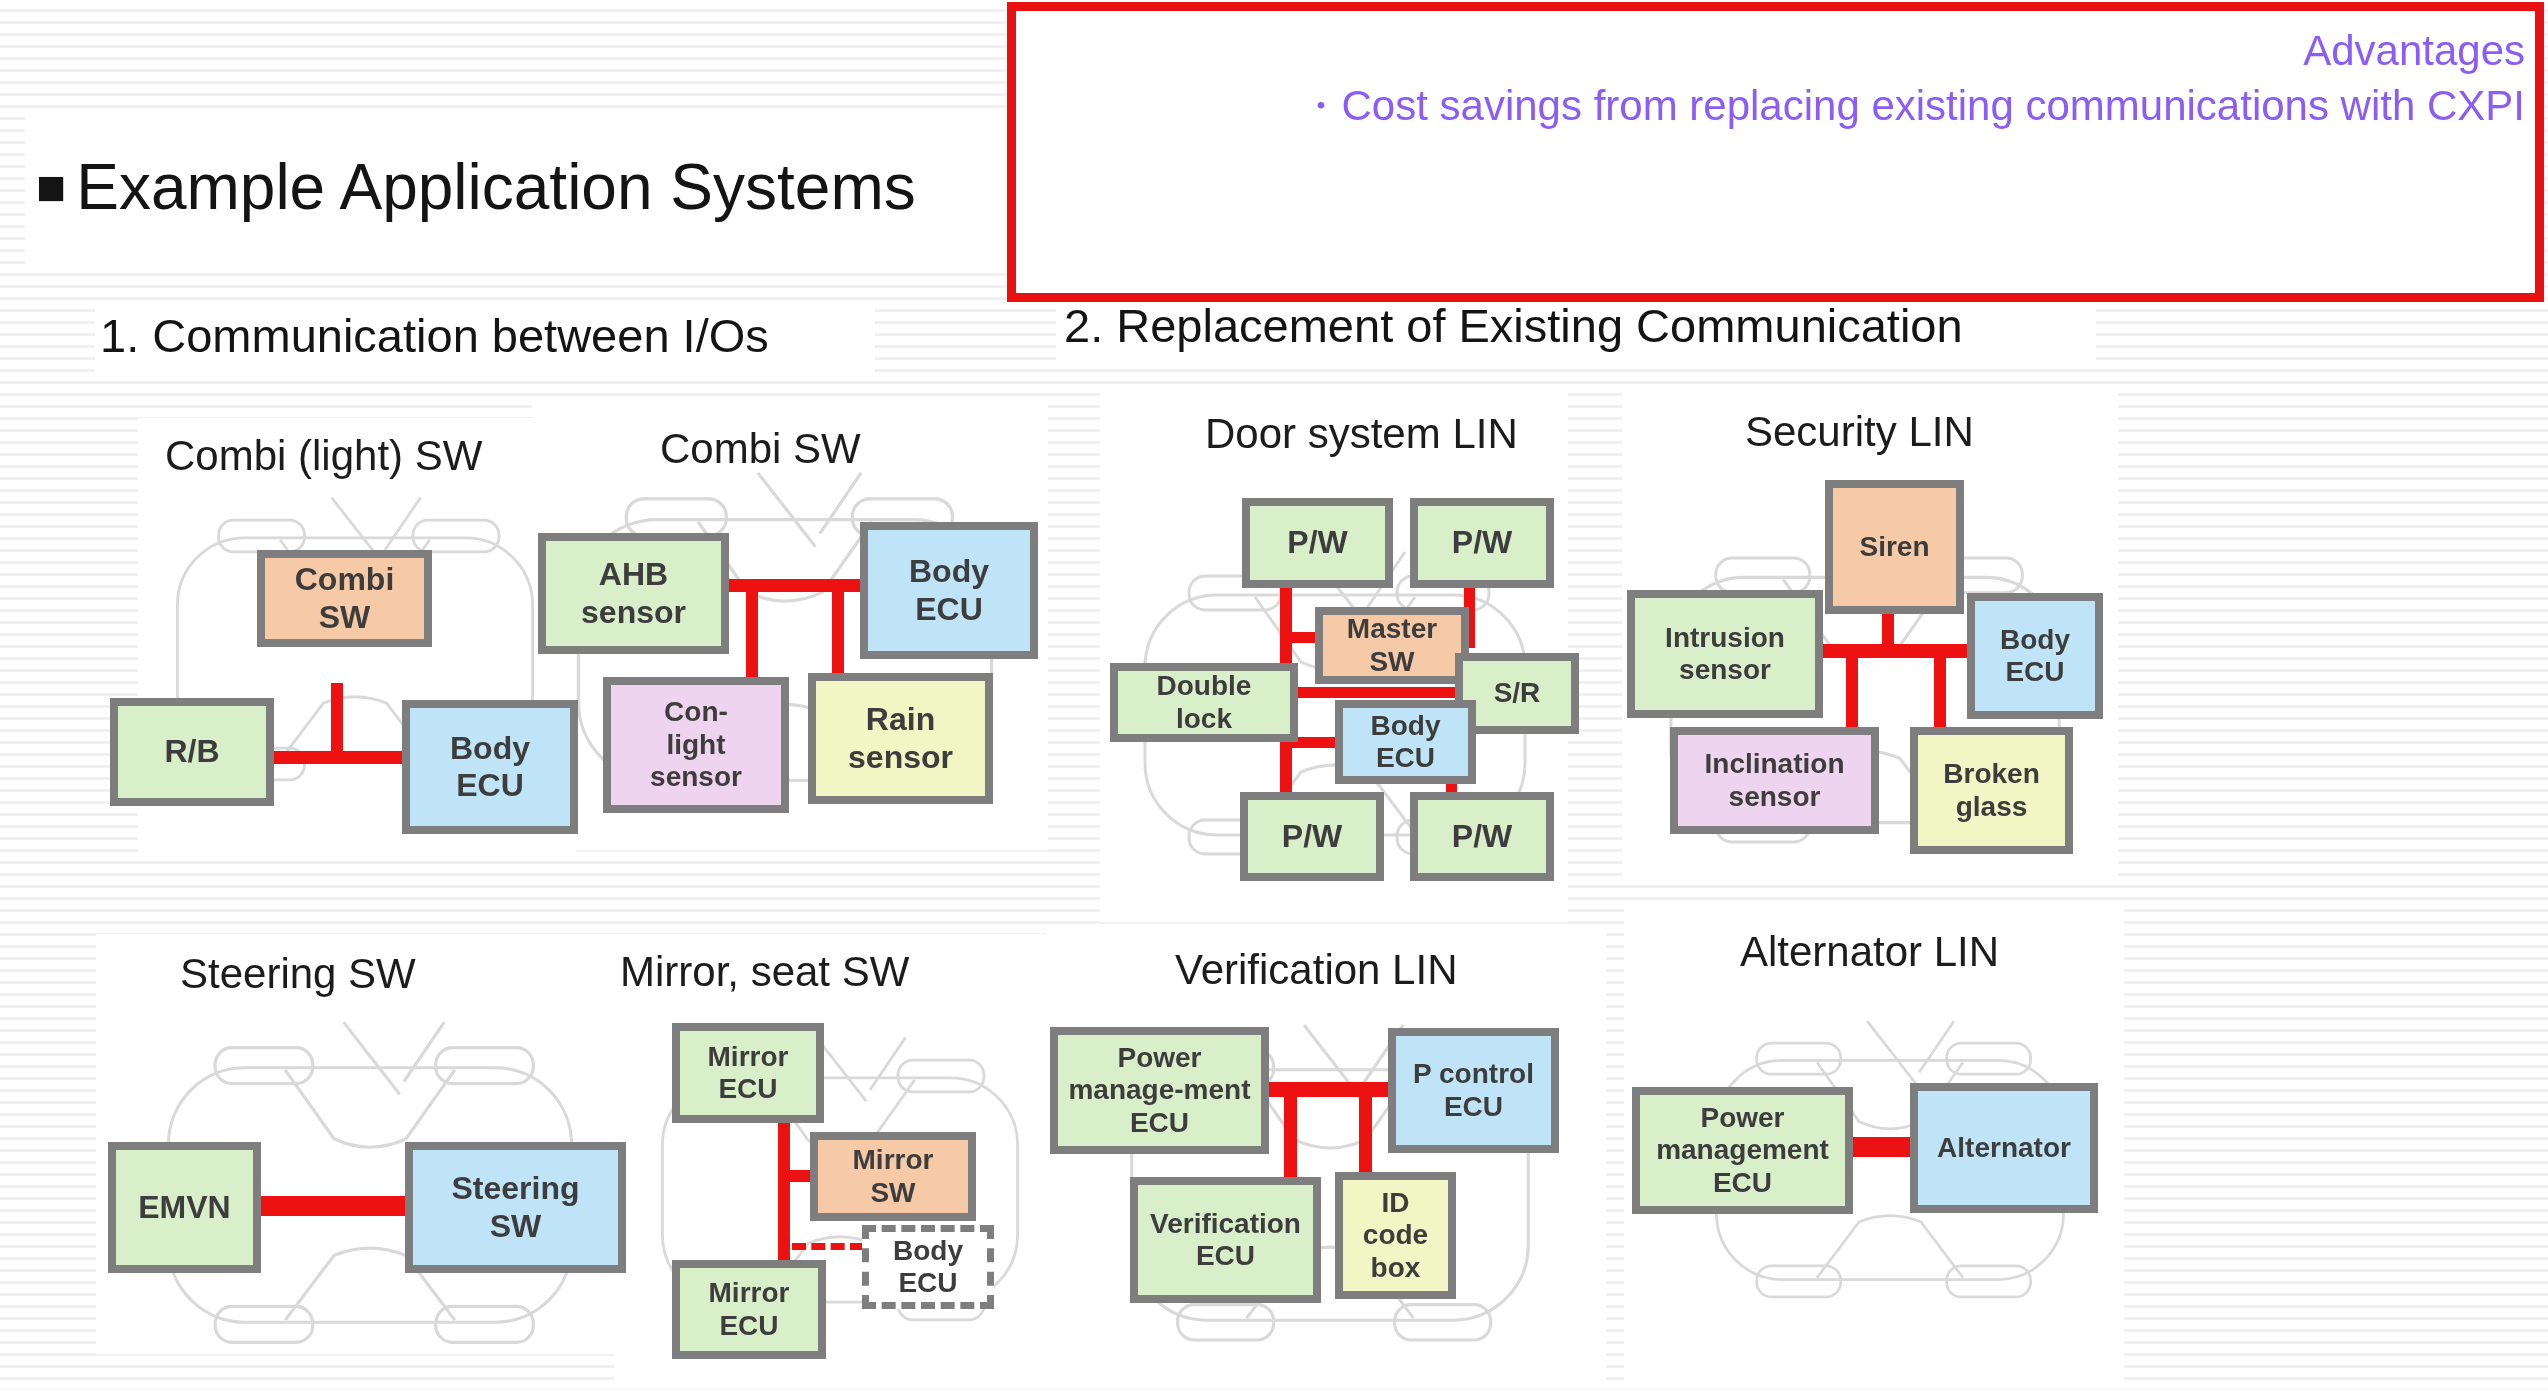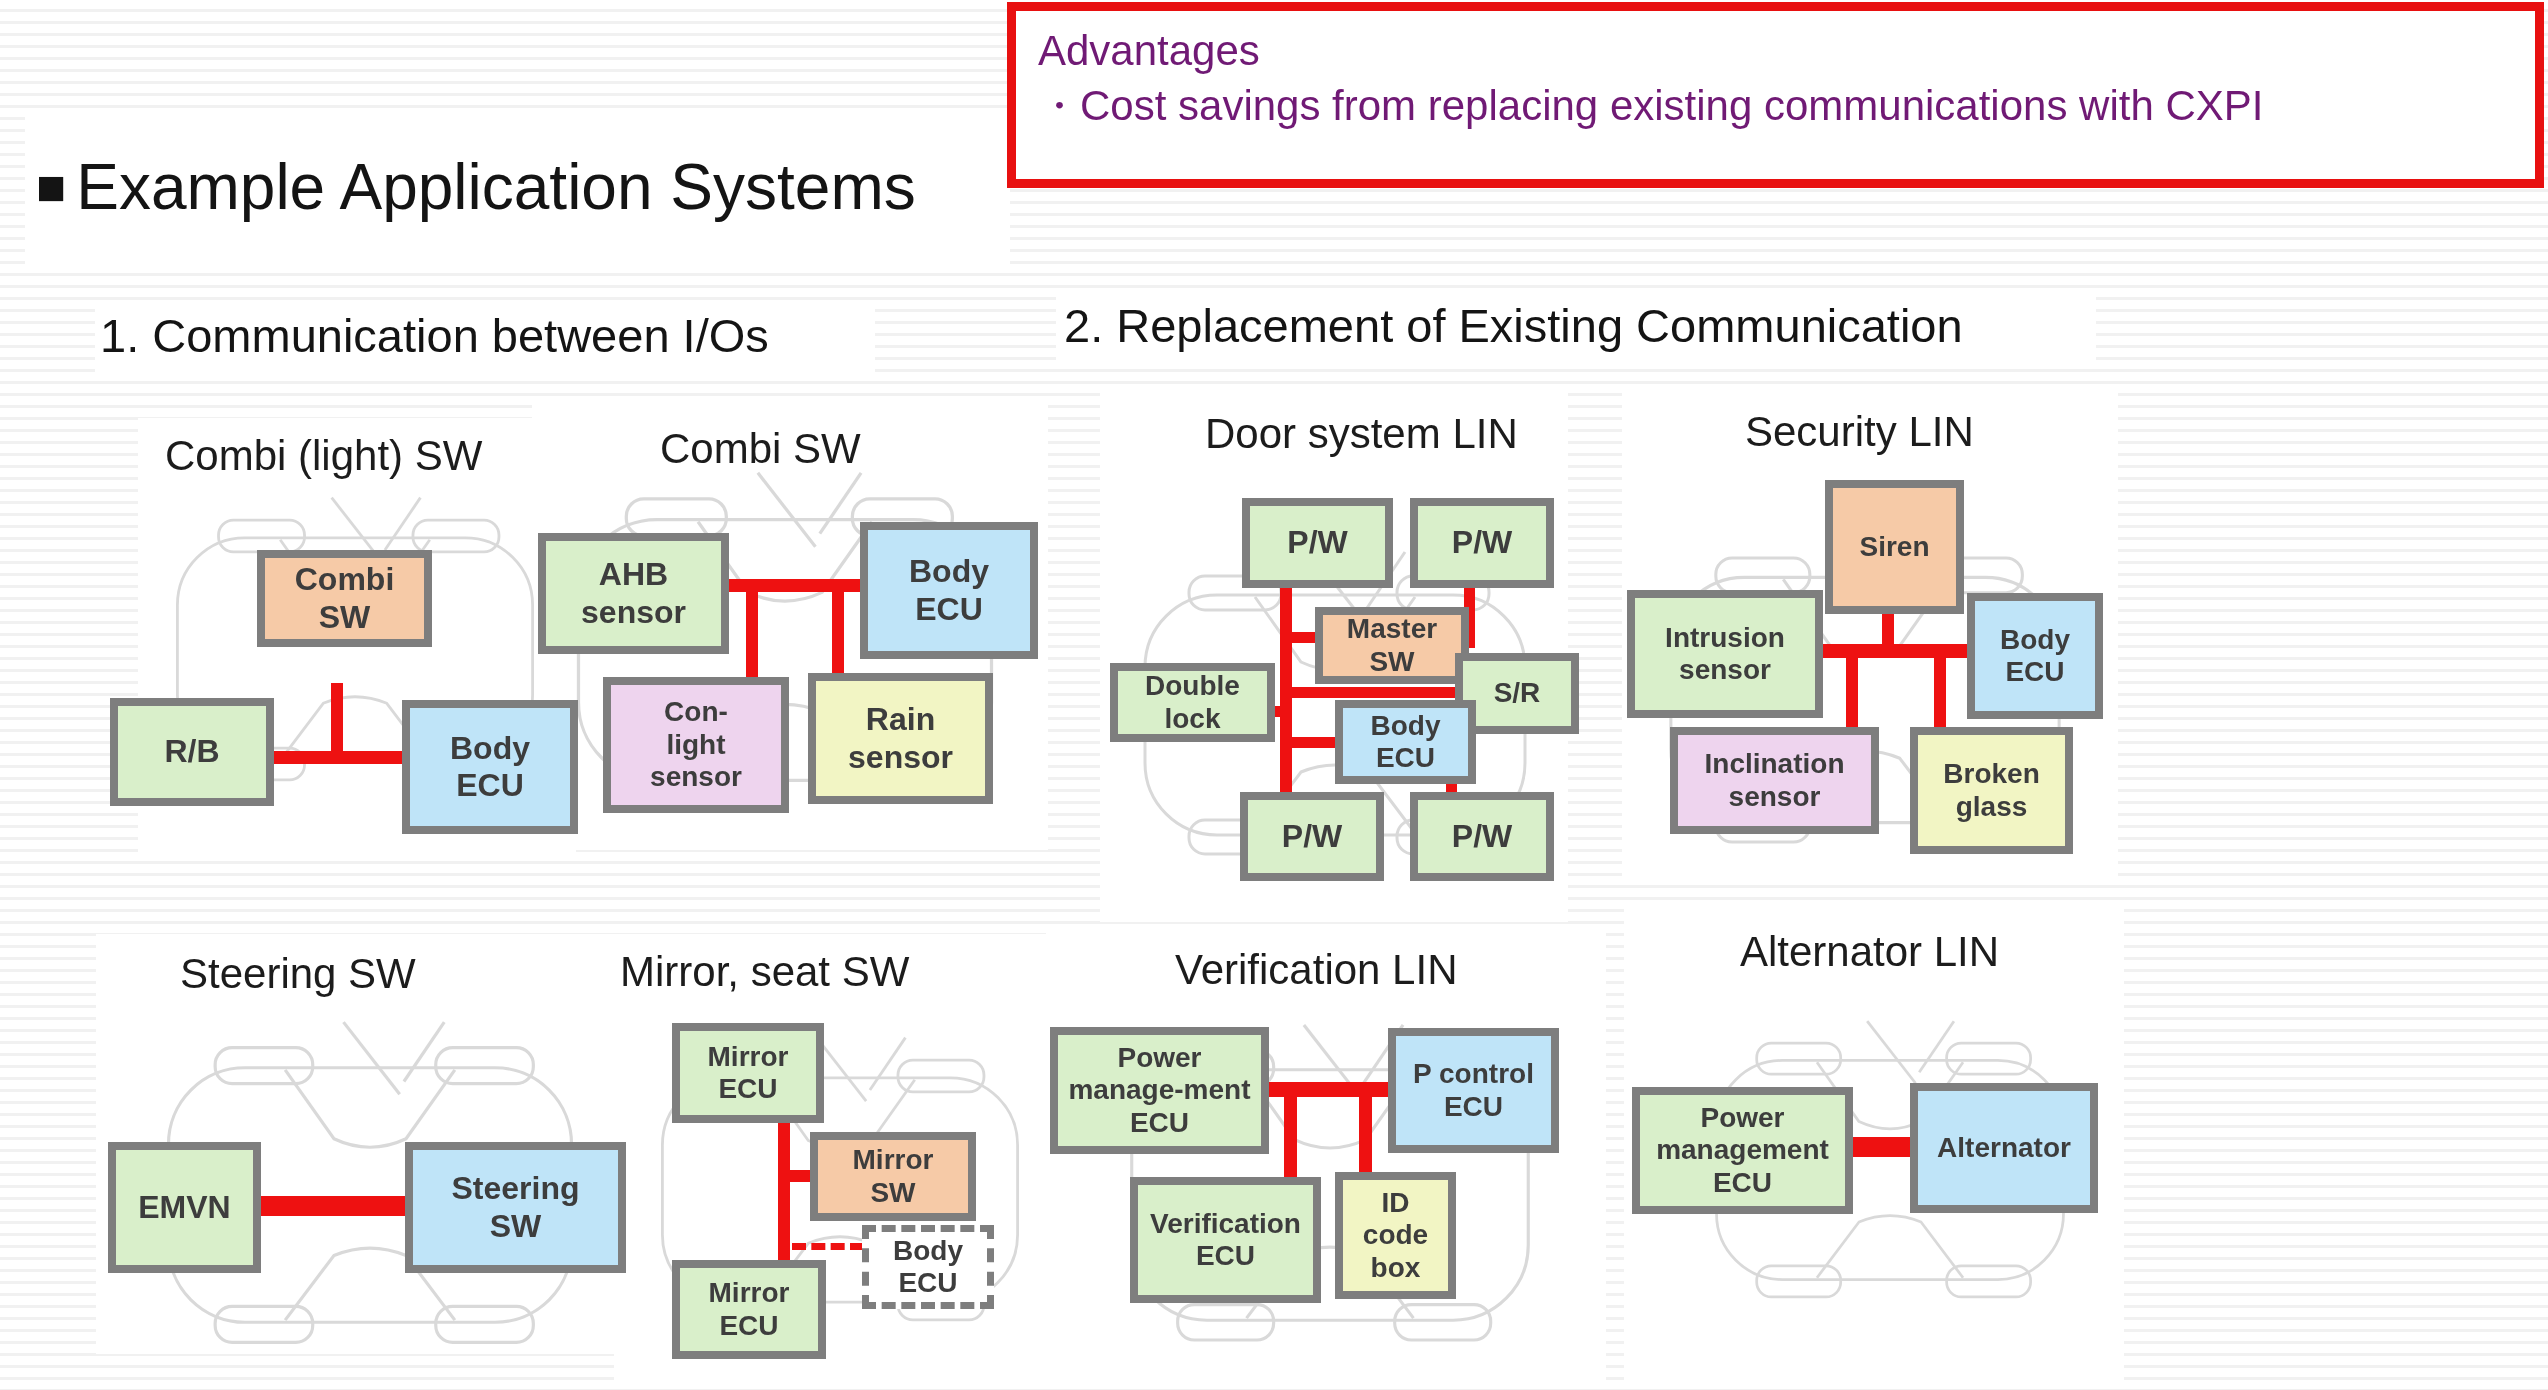"Advantages" .adv { color: #701a75 -> #8b5cf6; height: 186px -> 300px; text-align: none -> right }
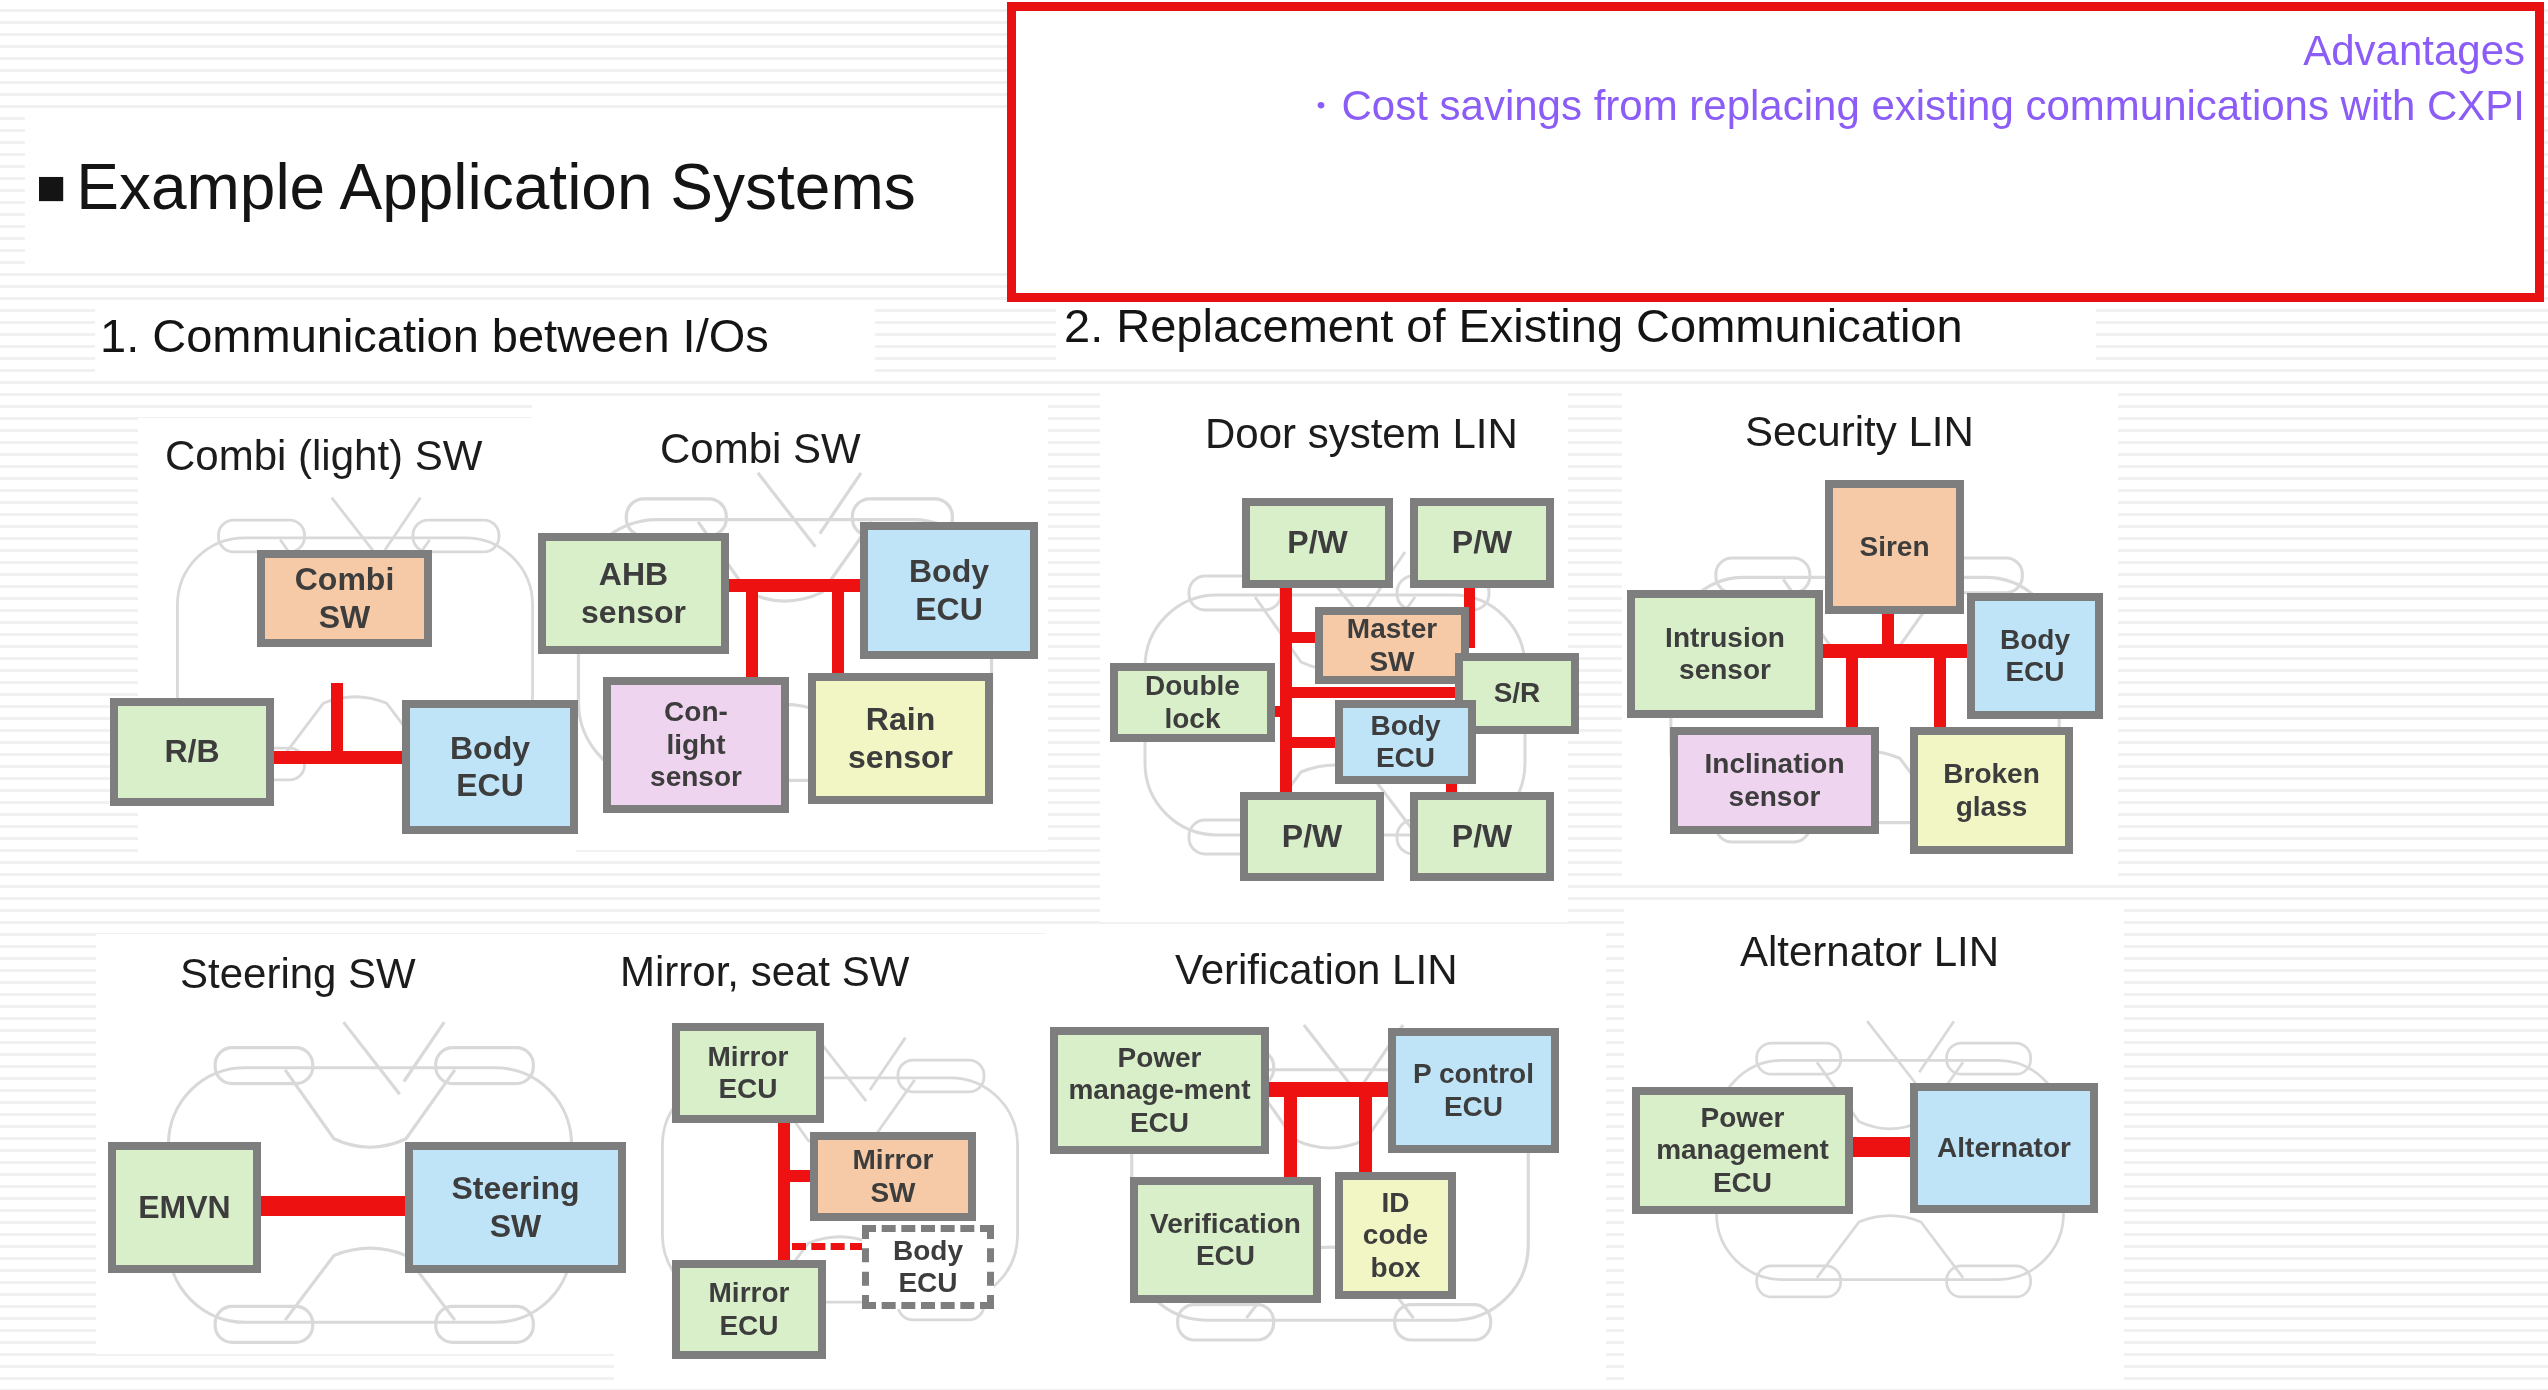"Double" div.node { width: 165px -> 188px }
